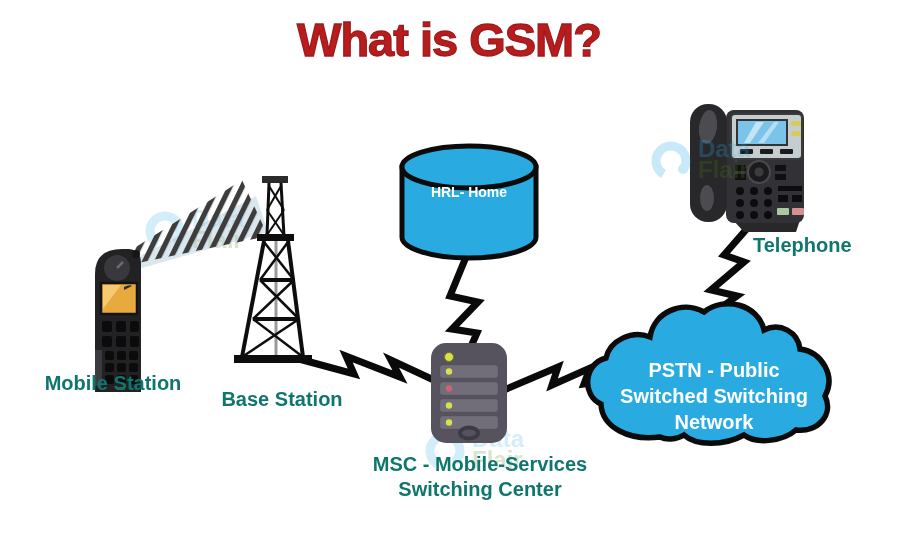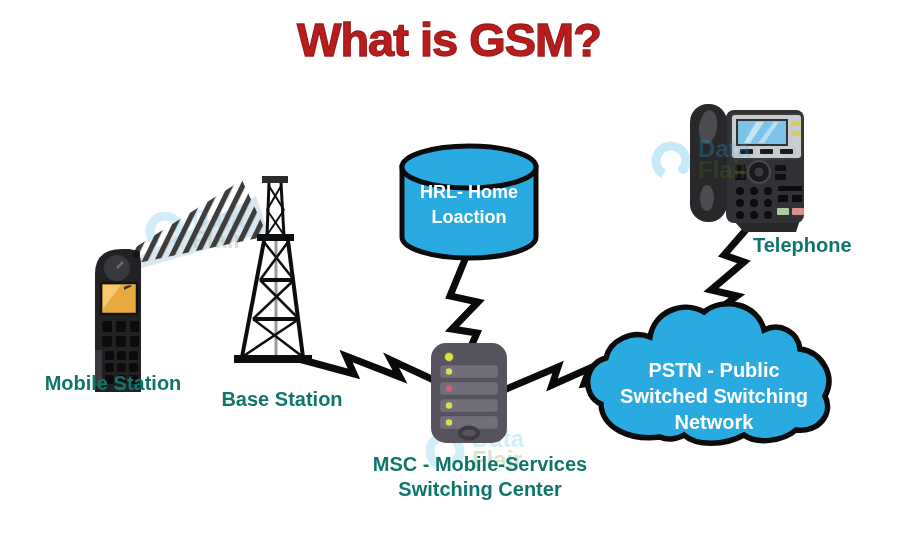"HRL- Home" div.node-text { font-size: 18px -> 14px }
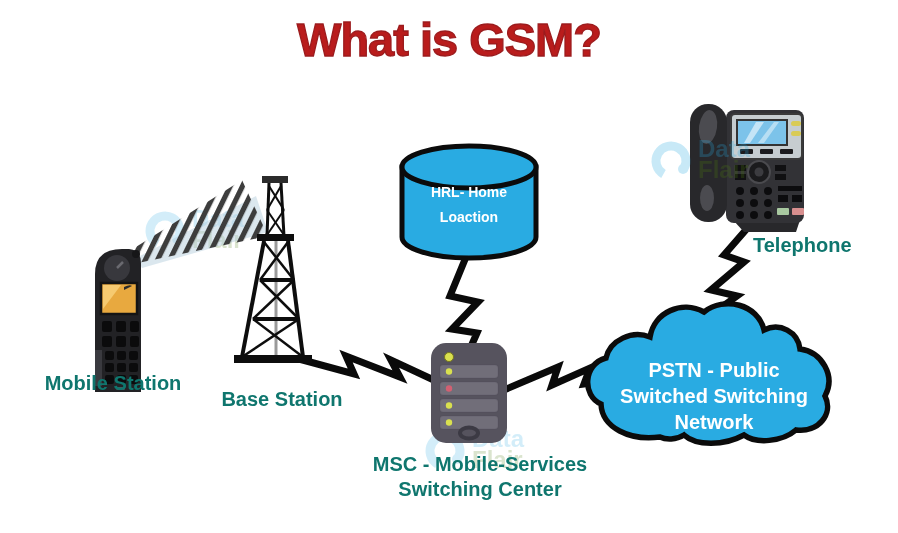"Loaction" div { html: <div>Loaction</div> -> none }
